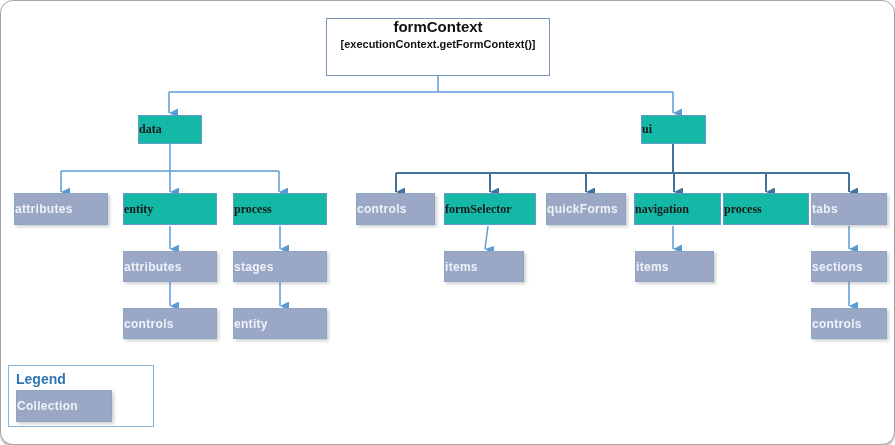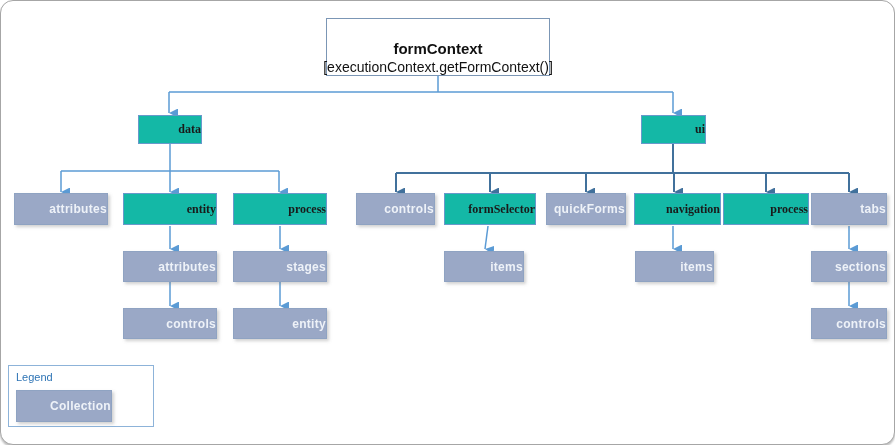"formContext" .node { justify-content: flex-end -> flex-start }
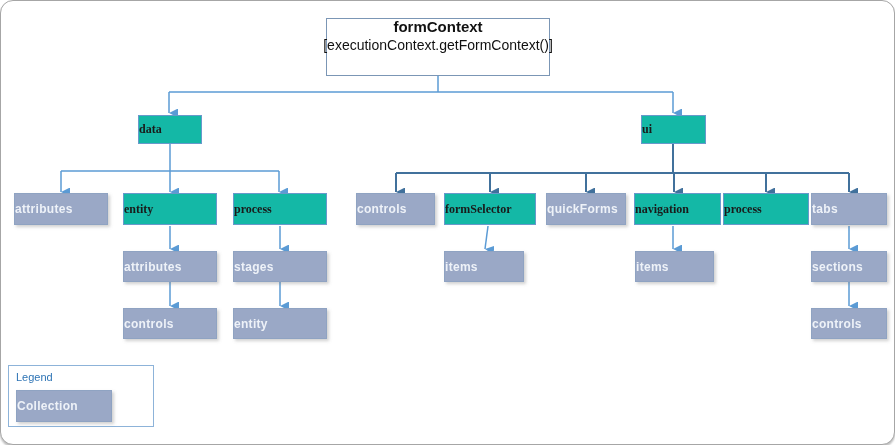"[executionContext.getFormContext()]" .root-subtitle { font-size: 14px -> 11px; font-weight: 400 -> 700 }
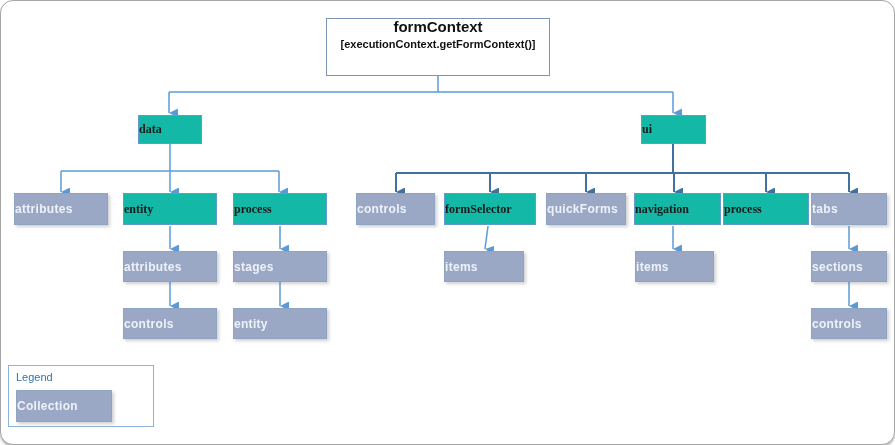"Legend" .legend-title { font-size: 11px -> 14px; font-weight: 400 -> 700 }
